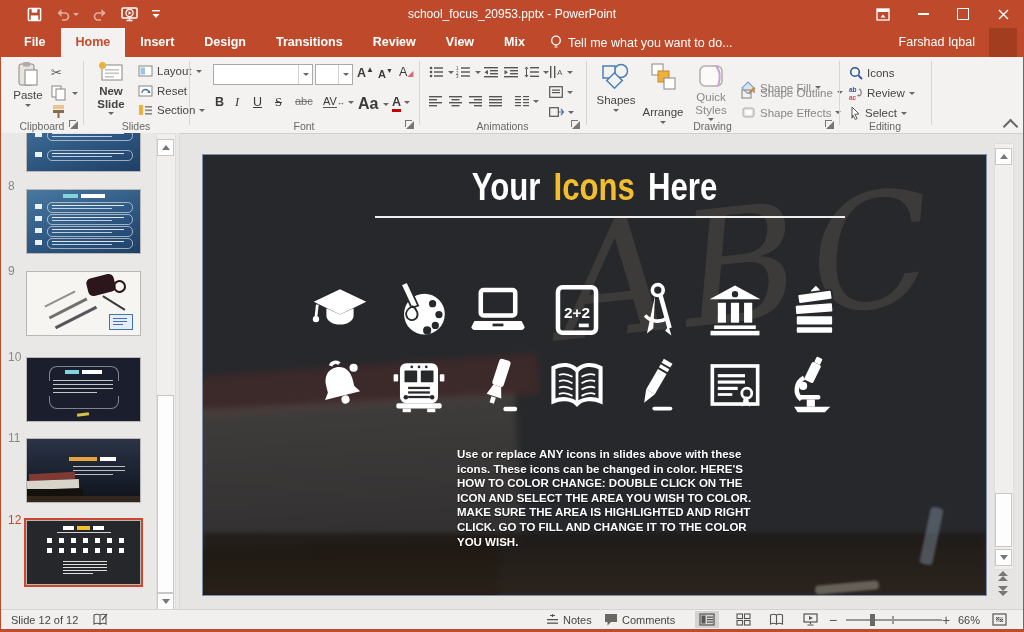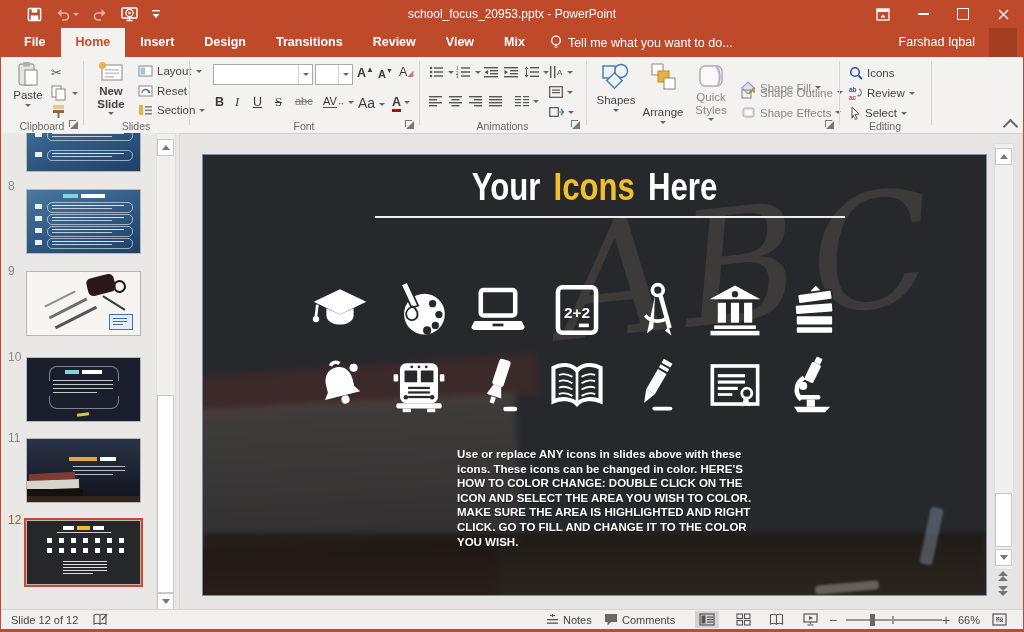"Aa" div.fbtn { font-size: 14px -> 16px; font-weight: none -> bold }
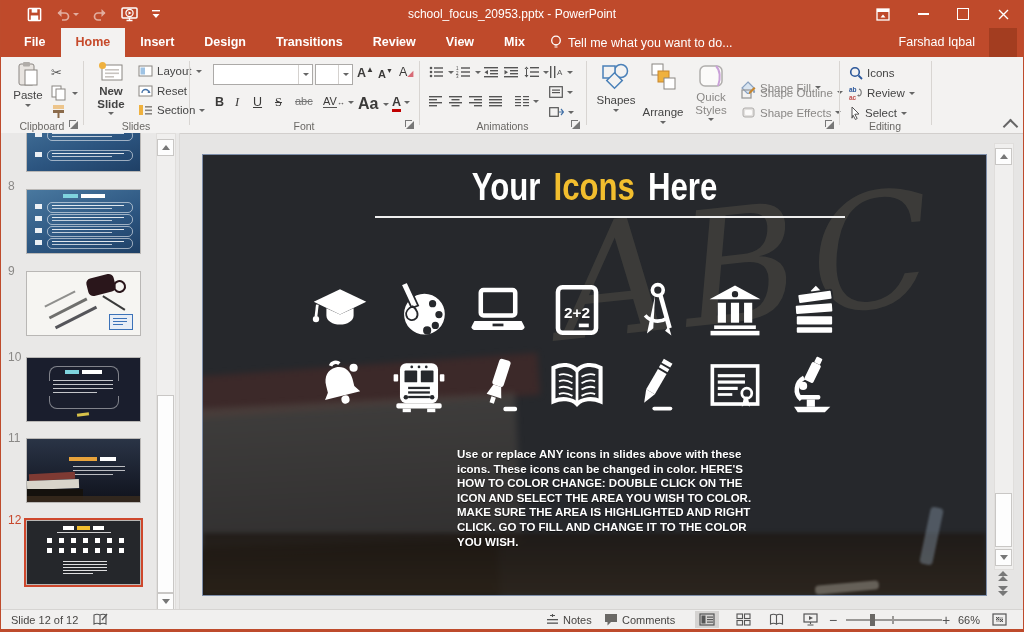"Drawing" div.glabel { html: none -> <div>Drawing</div> }
